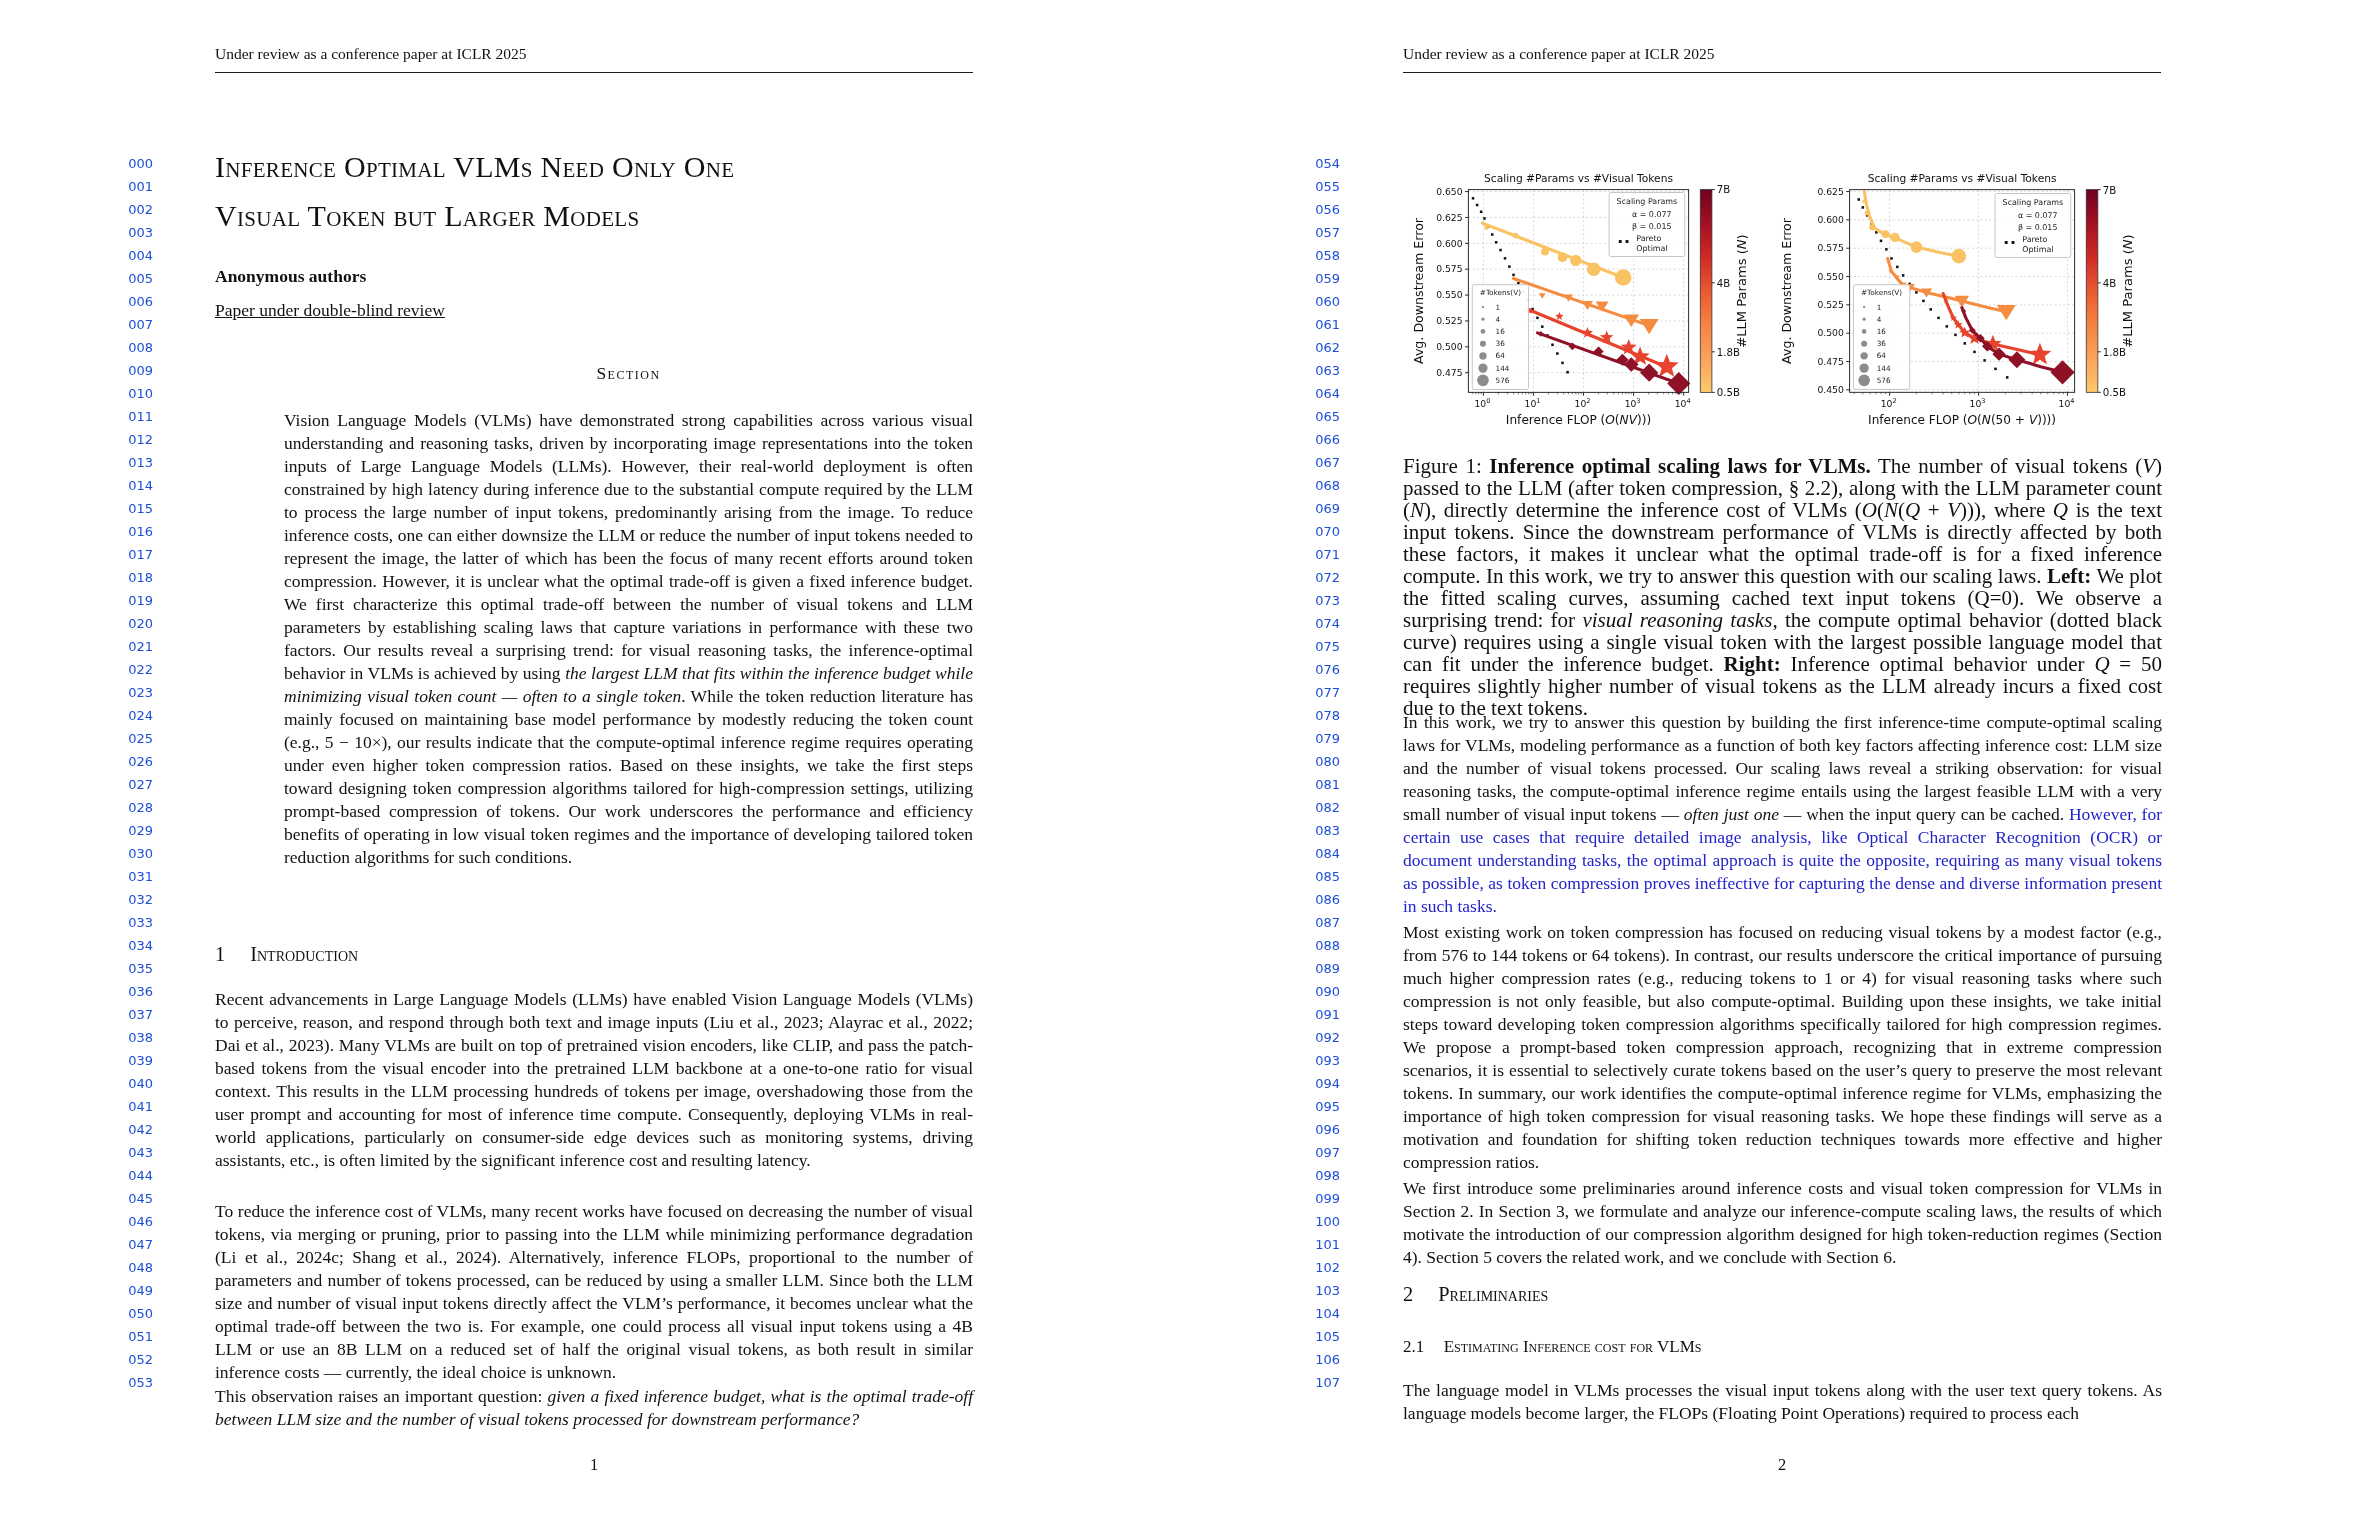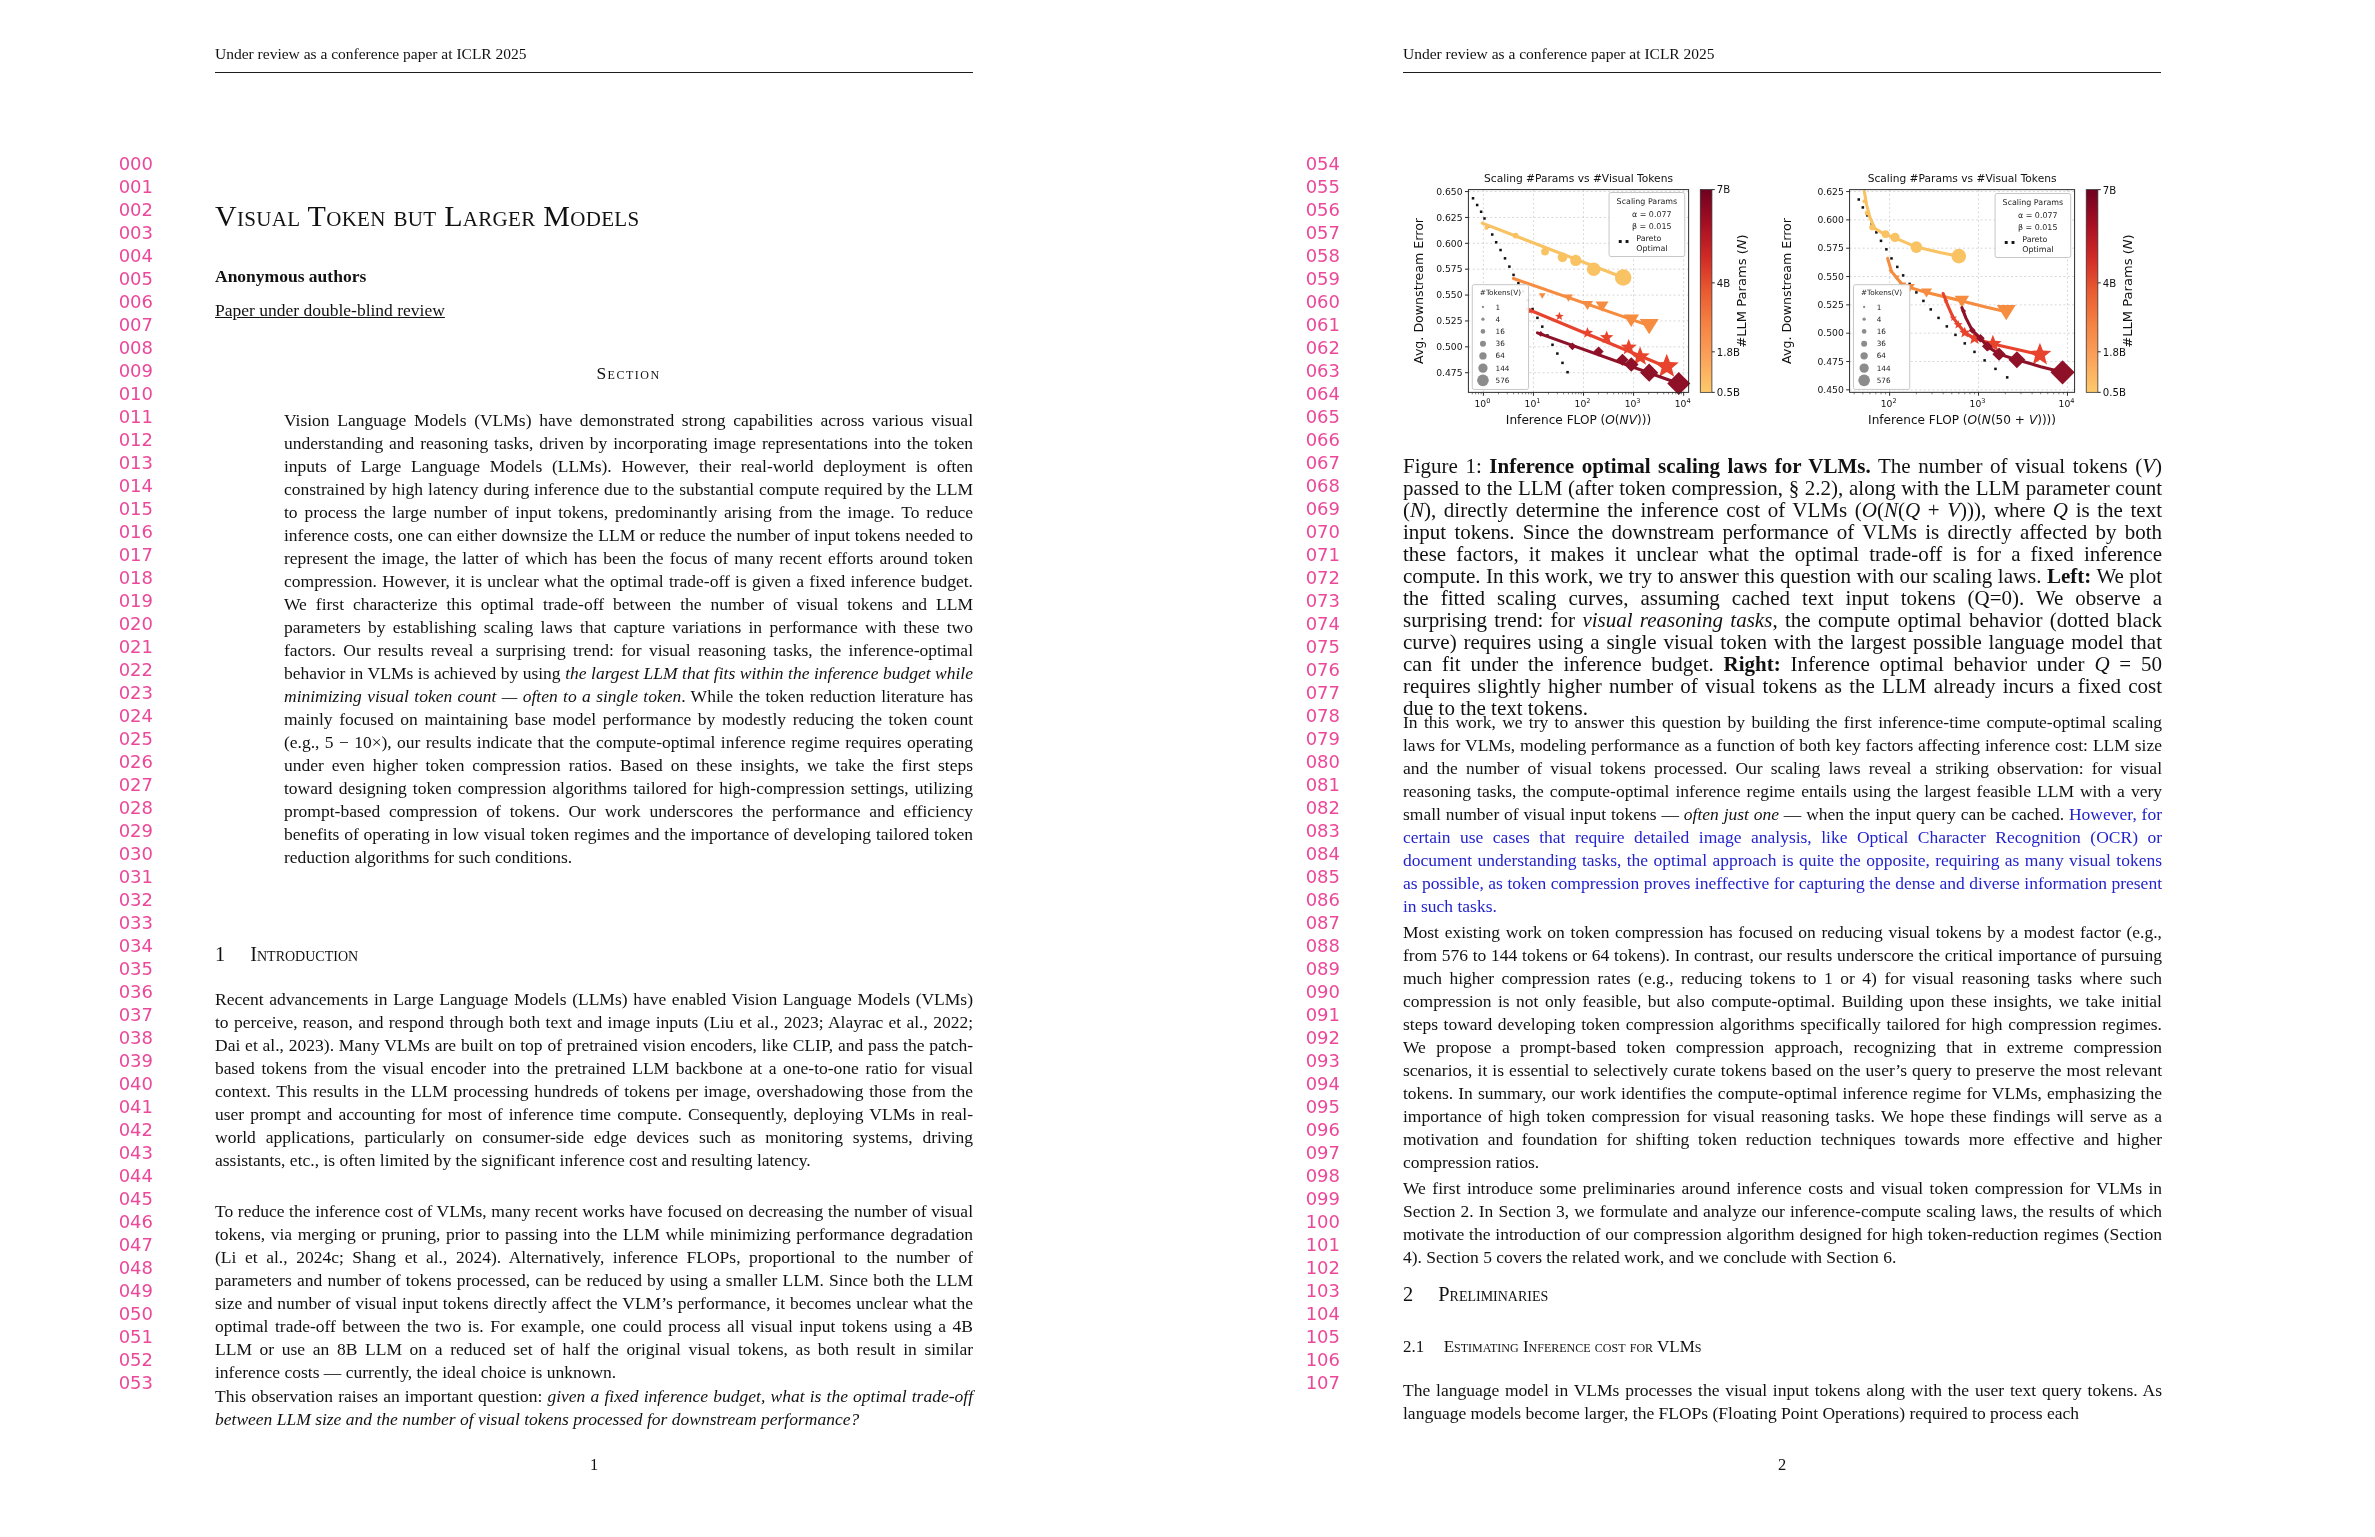"000" .linenos { color: #ec4899 -> #1d4ed8; font-size: 18px -> 13px }
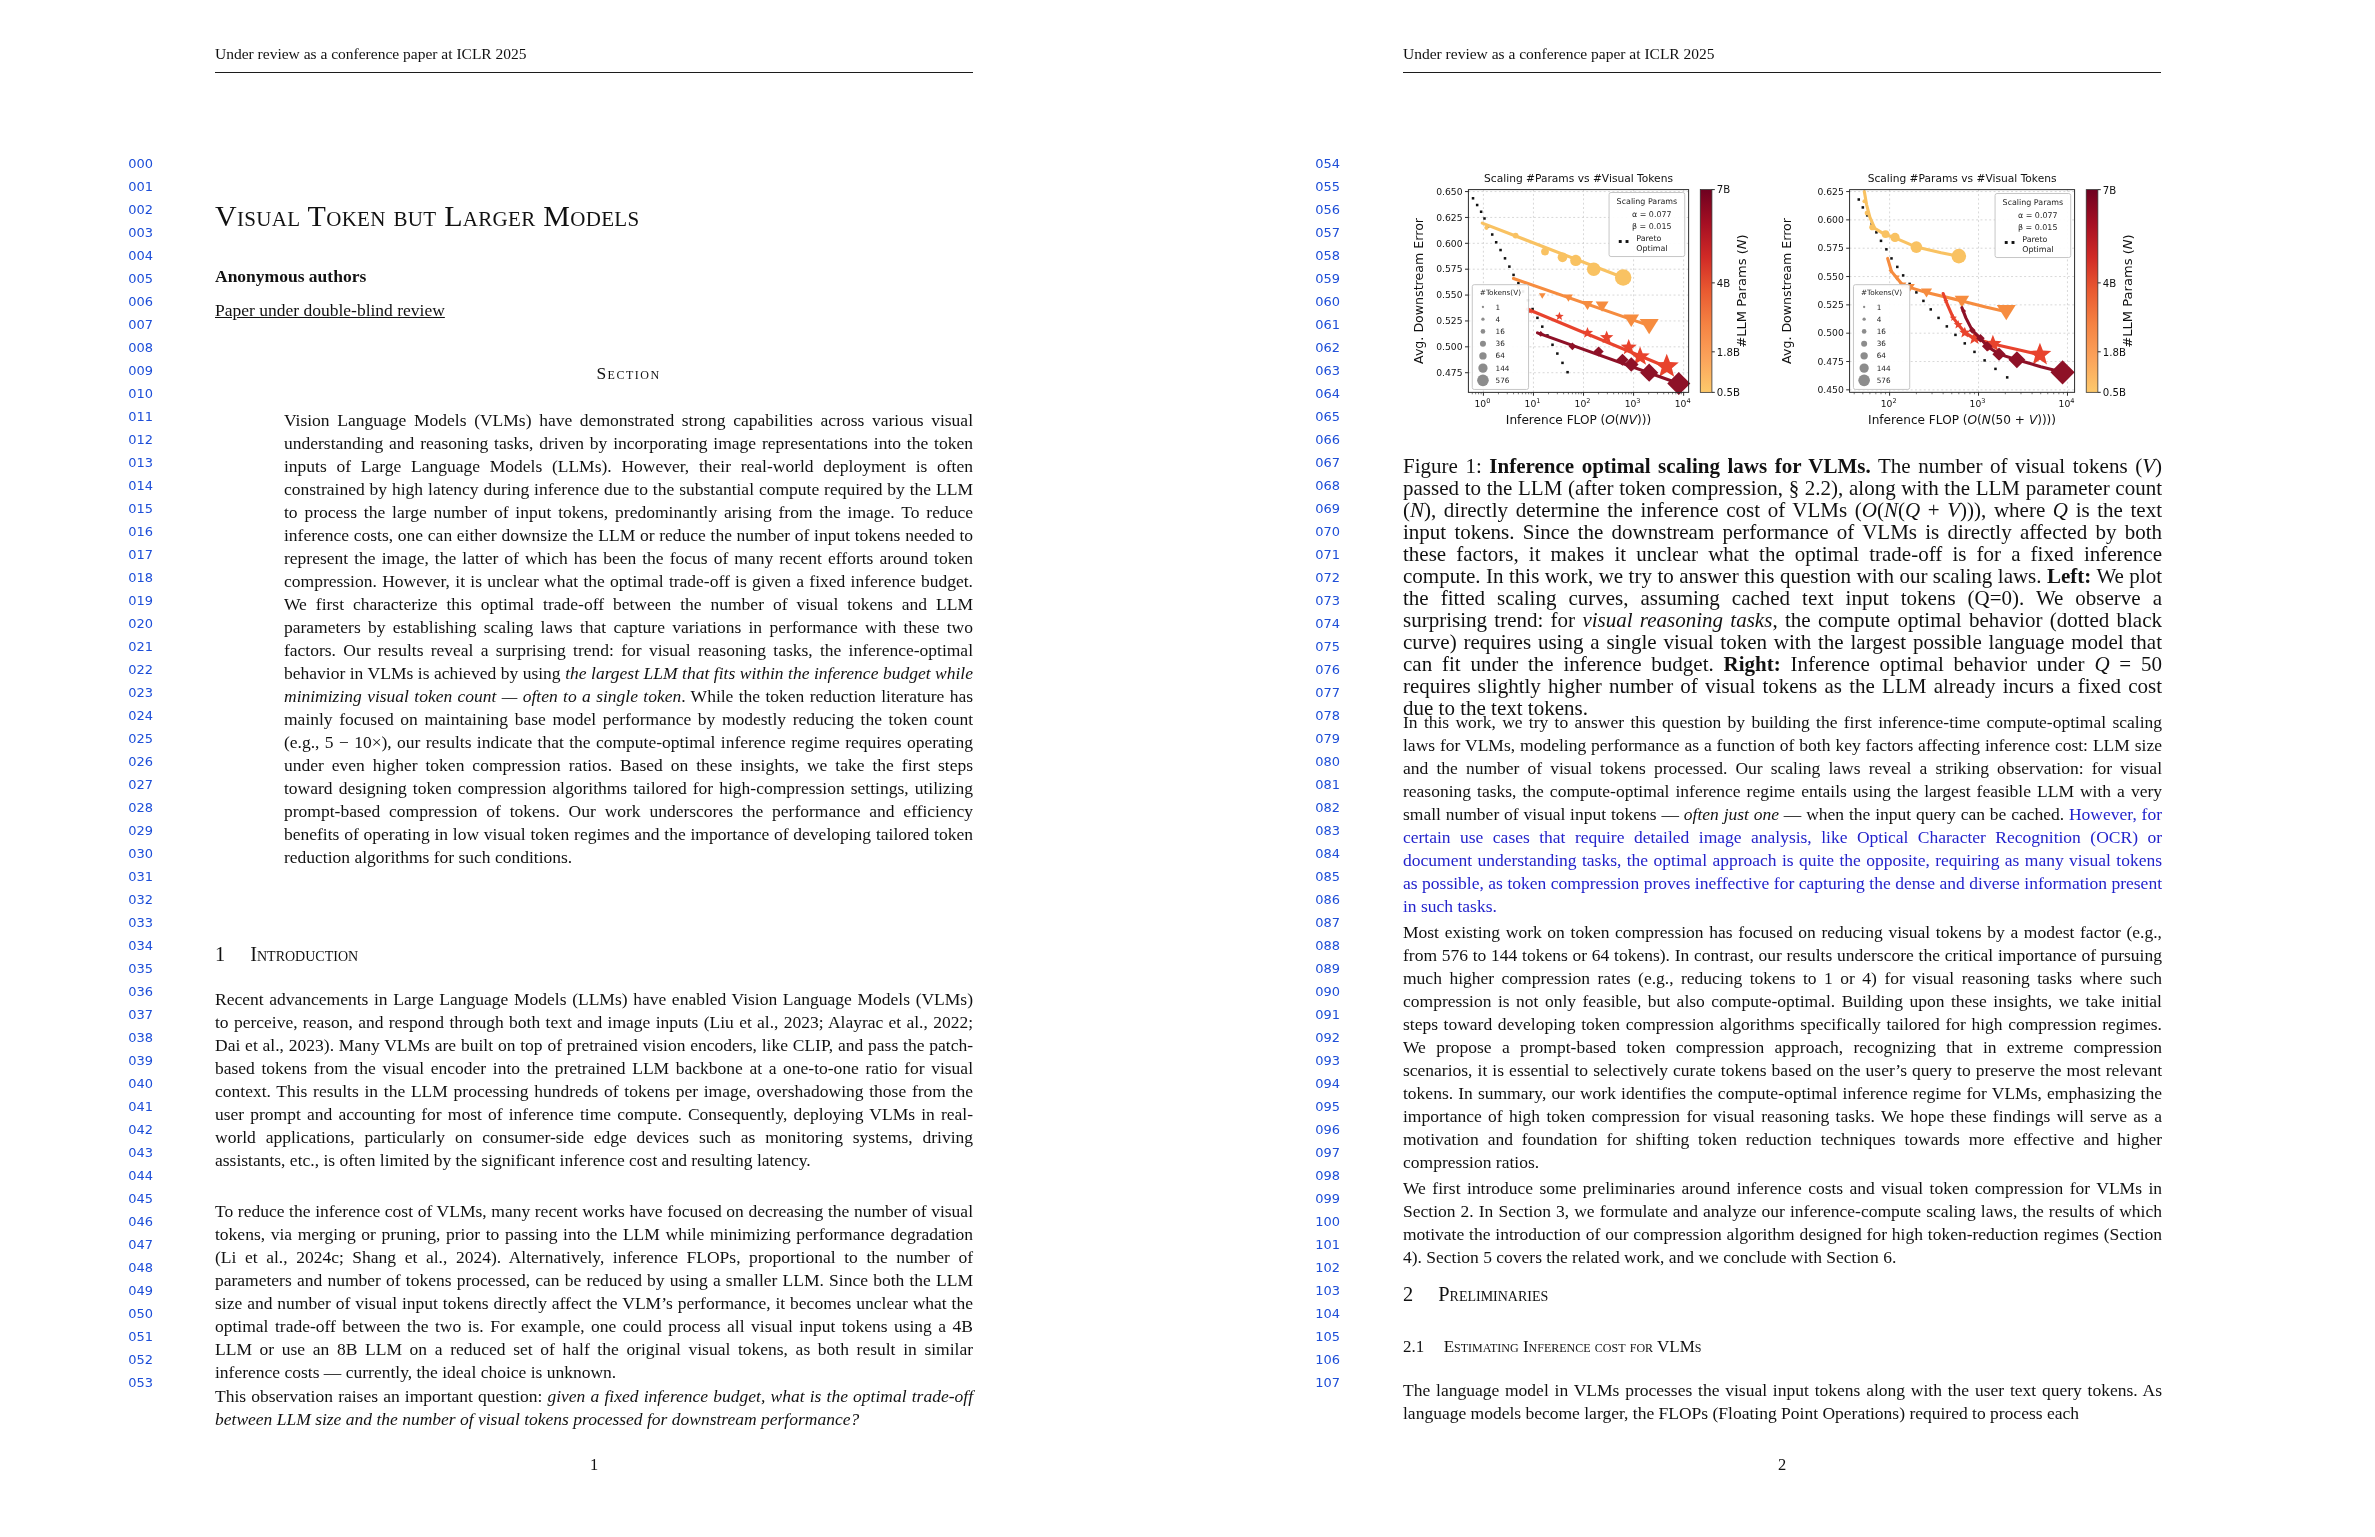"Inference Optimal VLMs Need Only" span { html: none -> <span>Inference Optimal VLMs Need Only One</span> }
